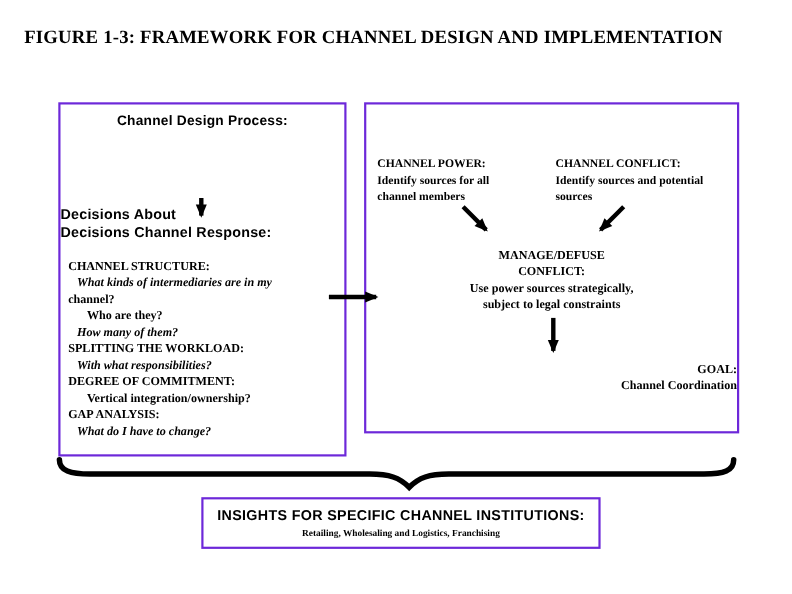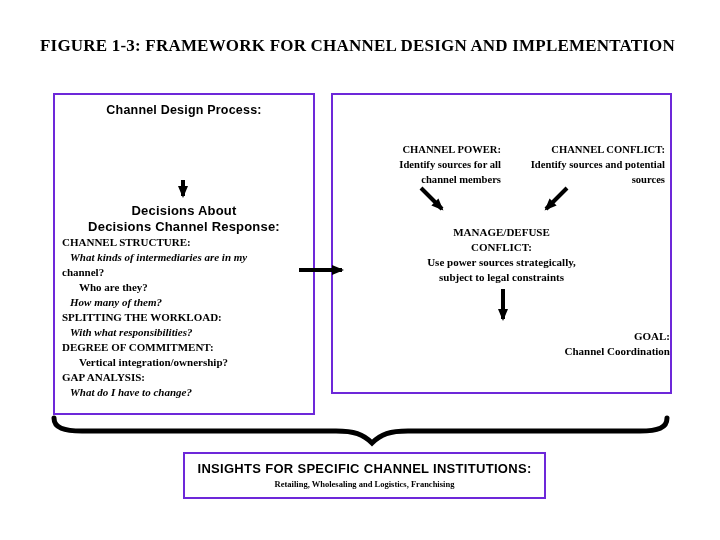"FIGURE 1-3: FRAMEWORK FOR CHANNEL" .figure-title { left: 40px -> 22px; margin-top: 12px -> none }
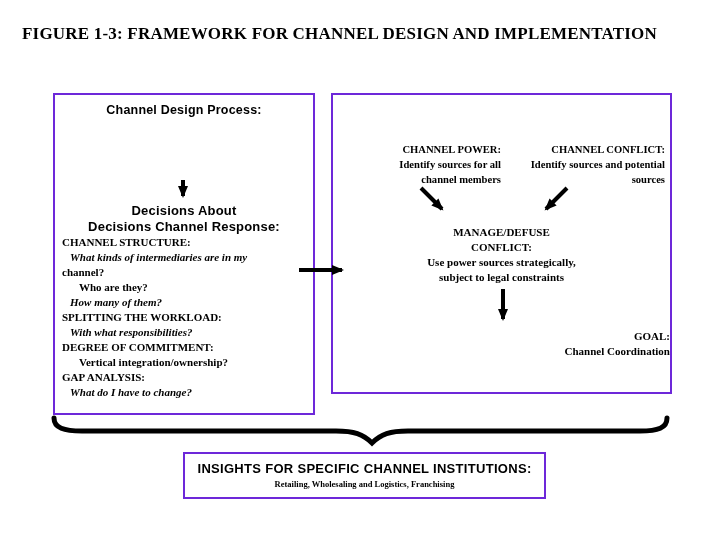"CHANNEL POWER:" .col-block { text-align: right -> left }
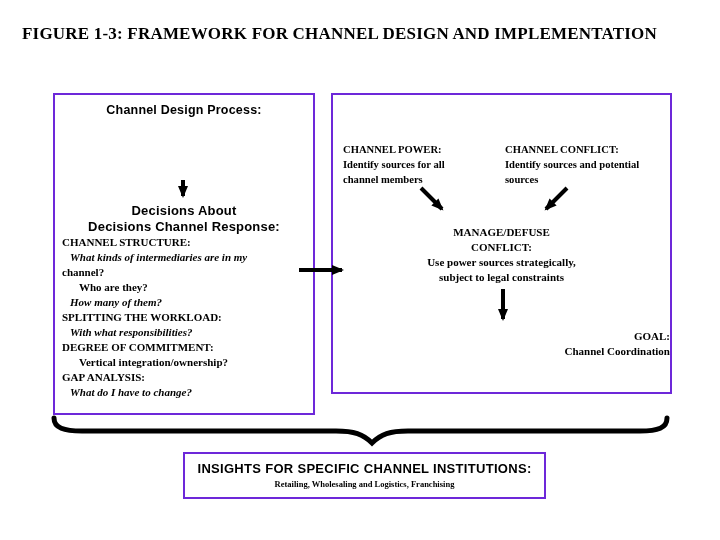"Decisions About" .decisions-heading { text-align: center -> none; top: 108px -> 92px }
